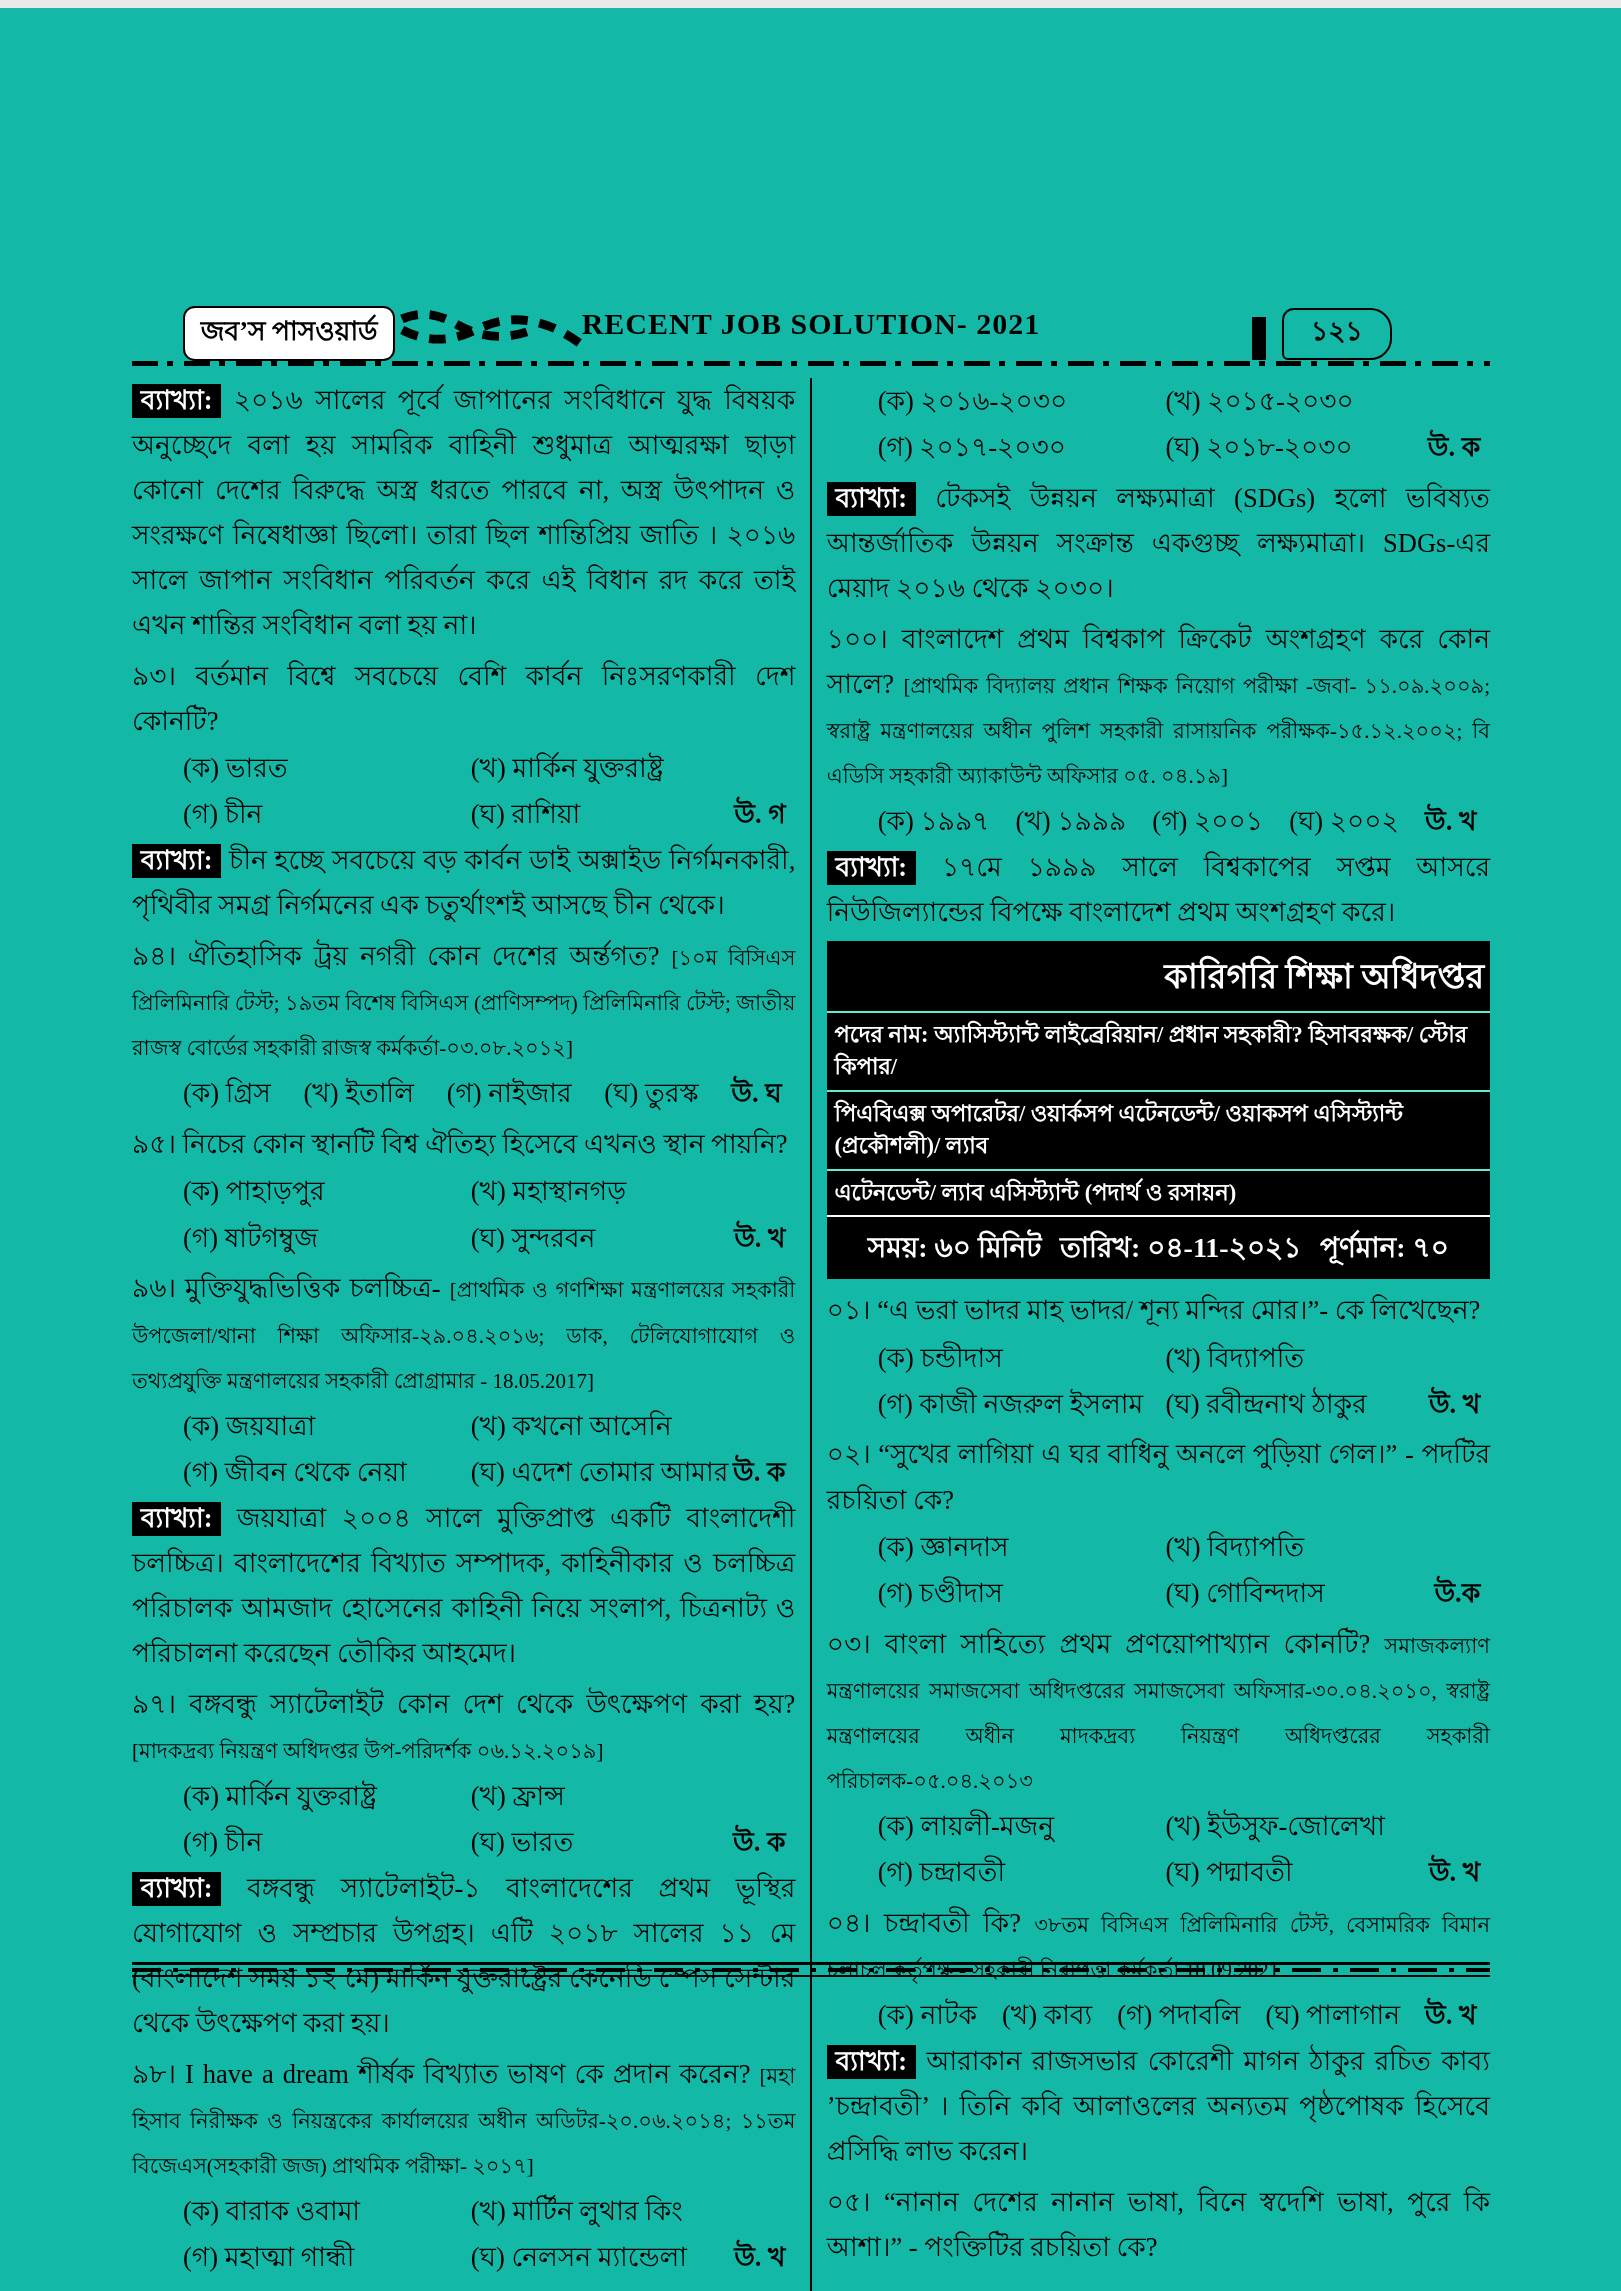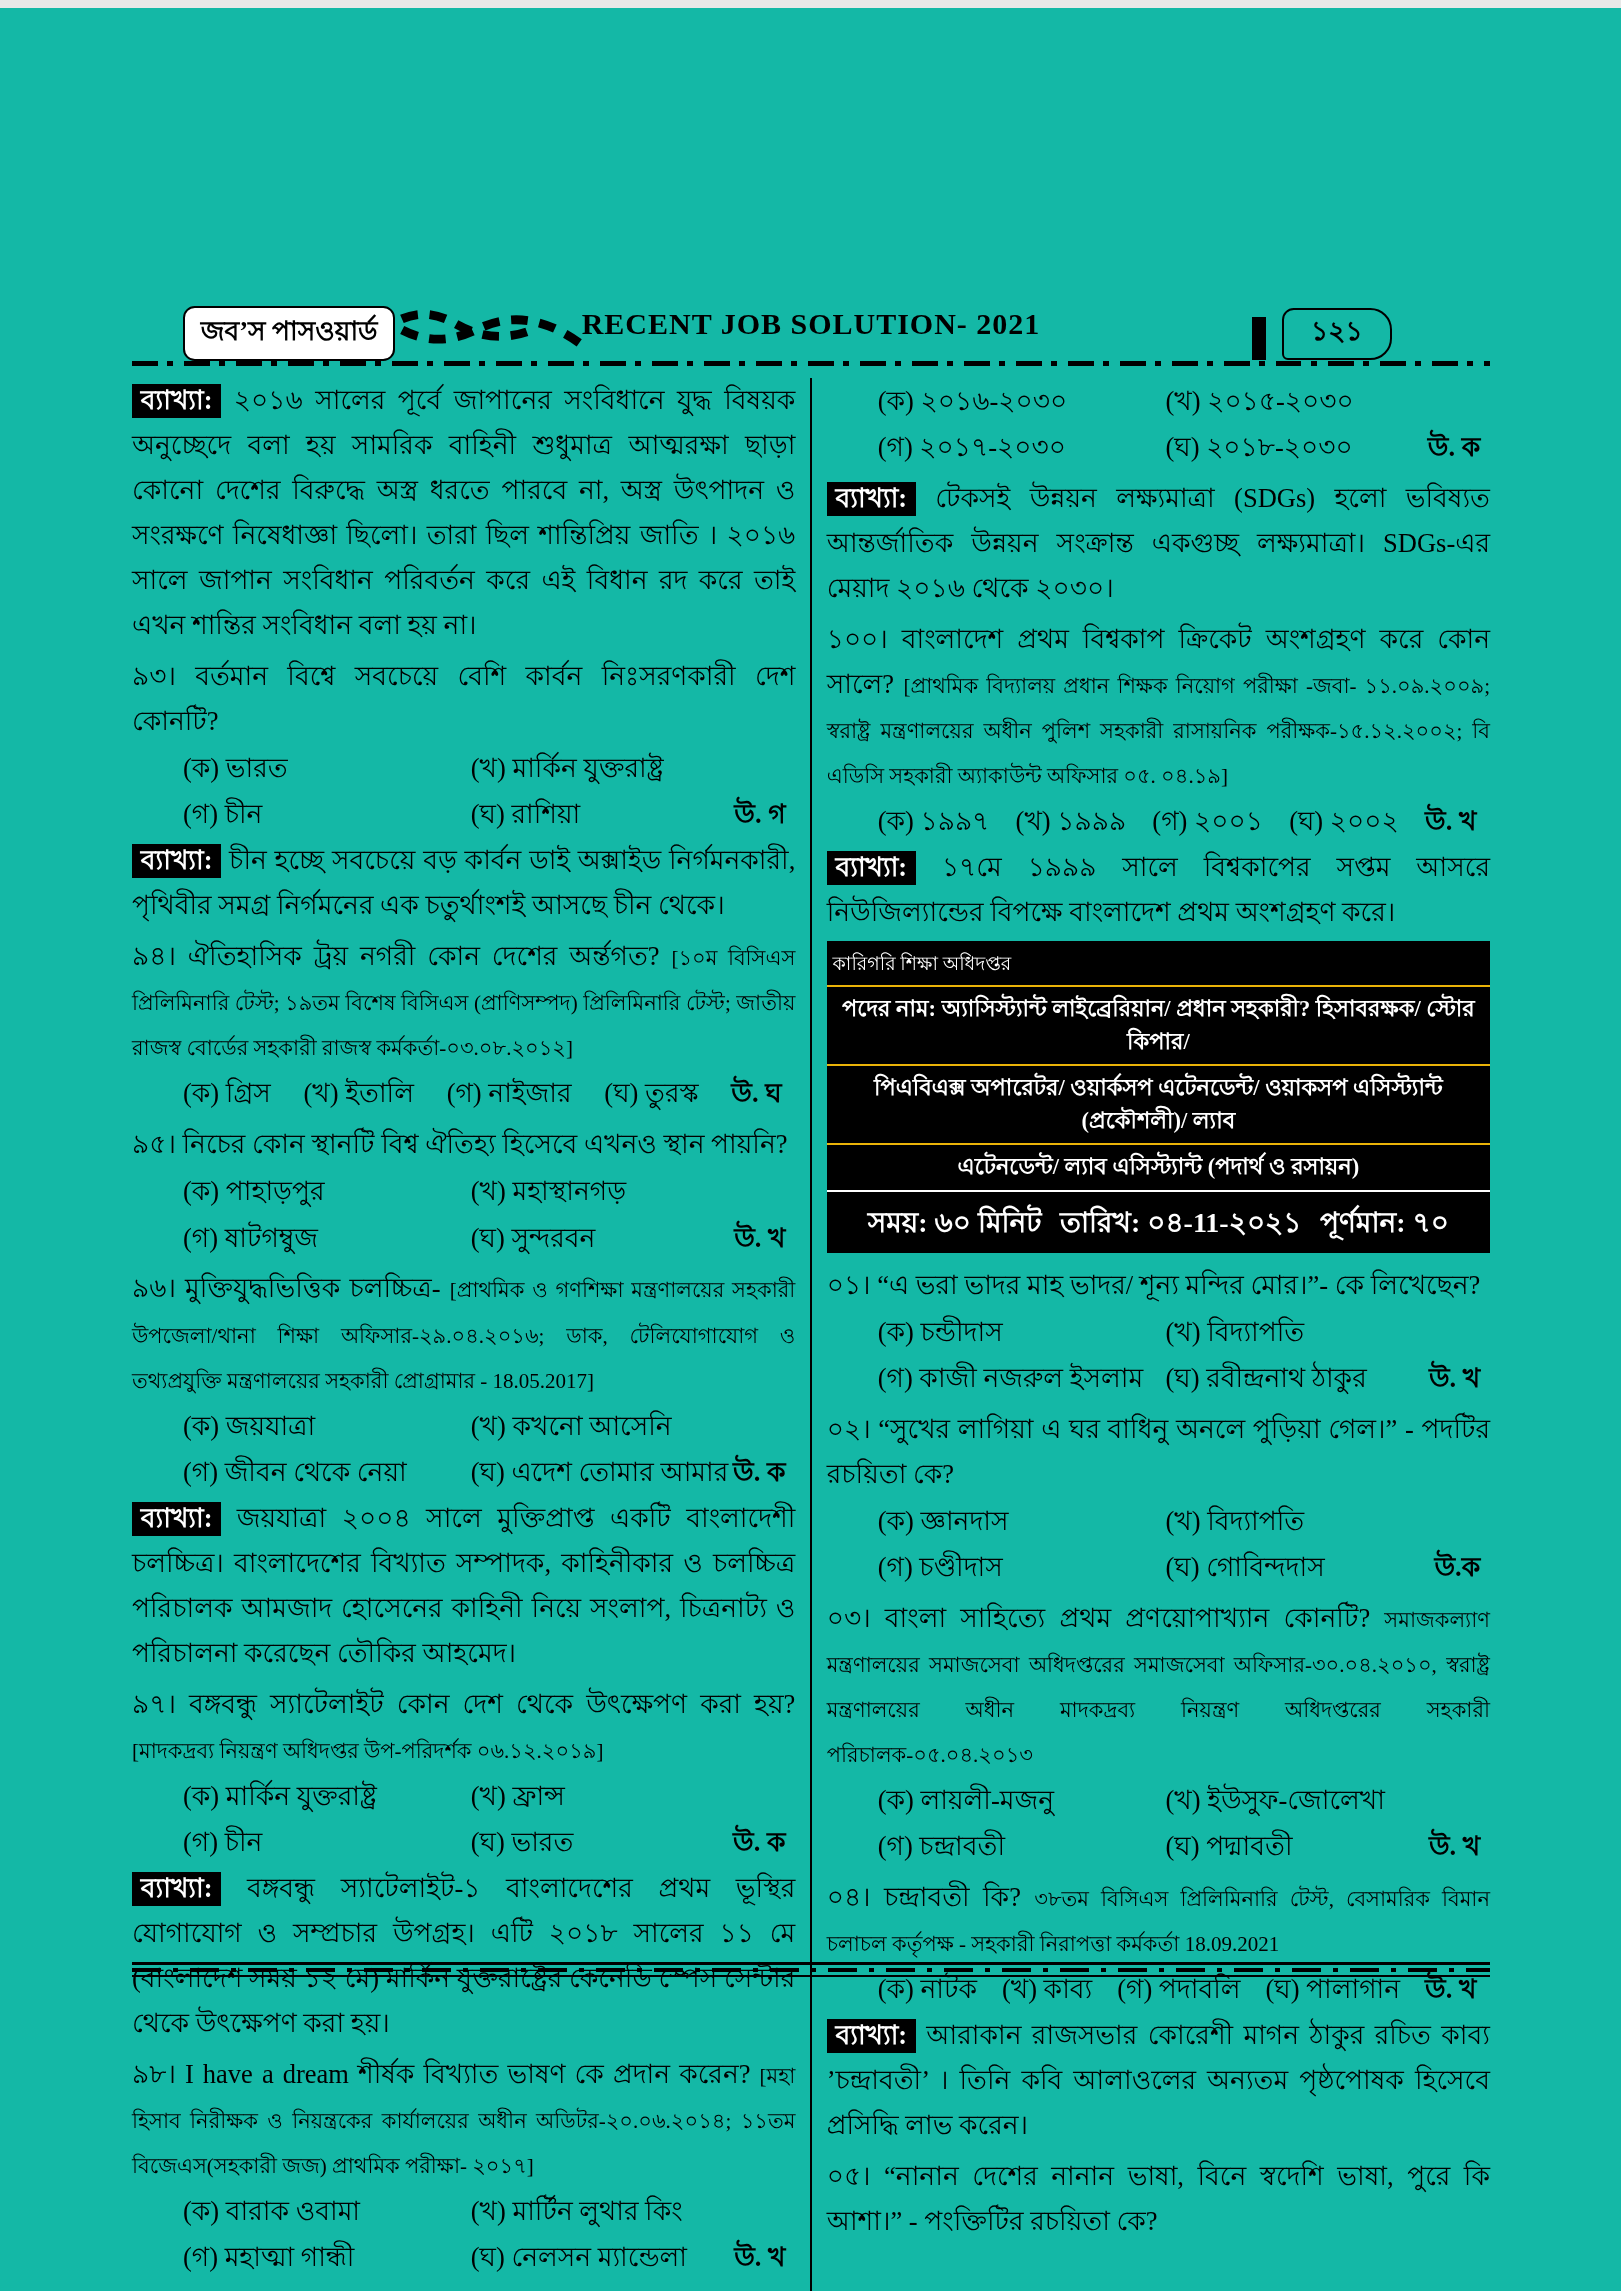"কারিগরি শিক্ষা অধিদপ্তর" .notice-title { font-size: 19px -> 34px; font-weight: normal -> bold; text-align: left -> right }
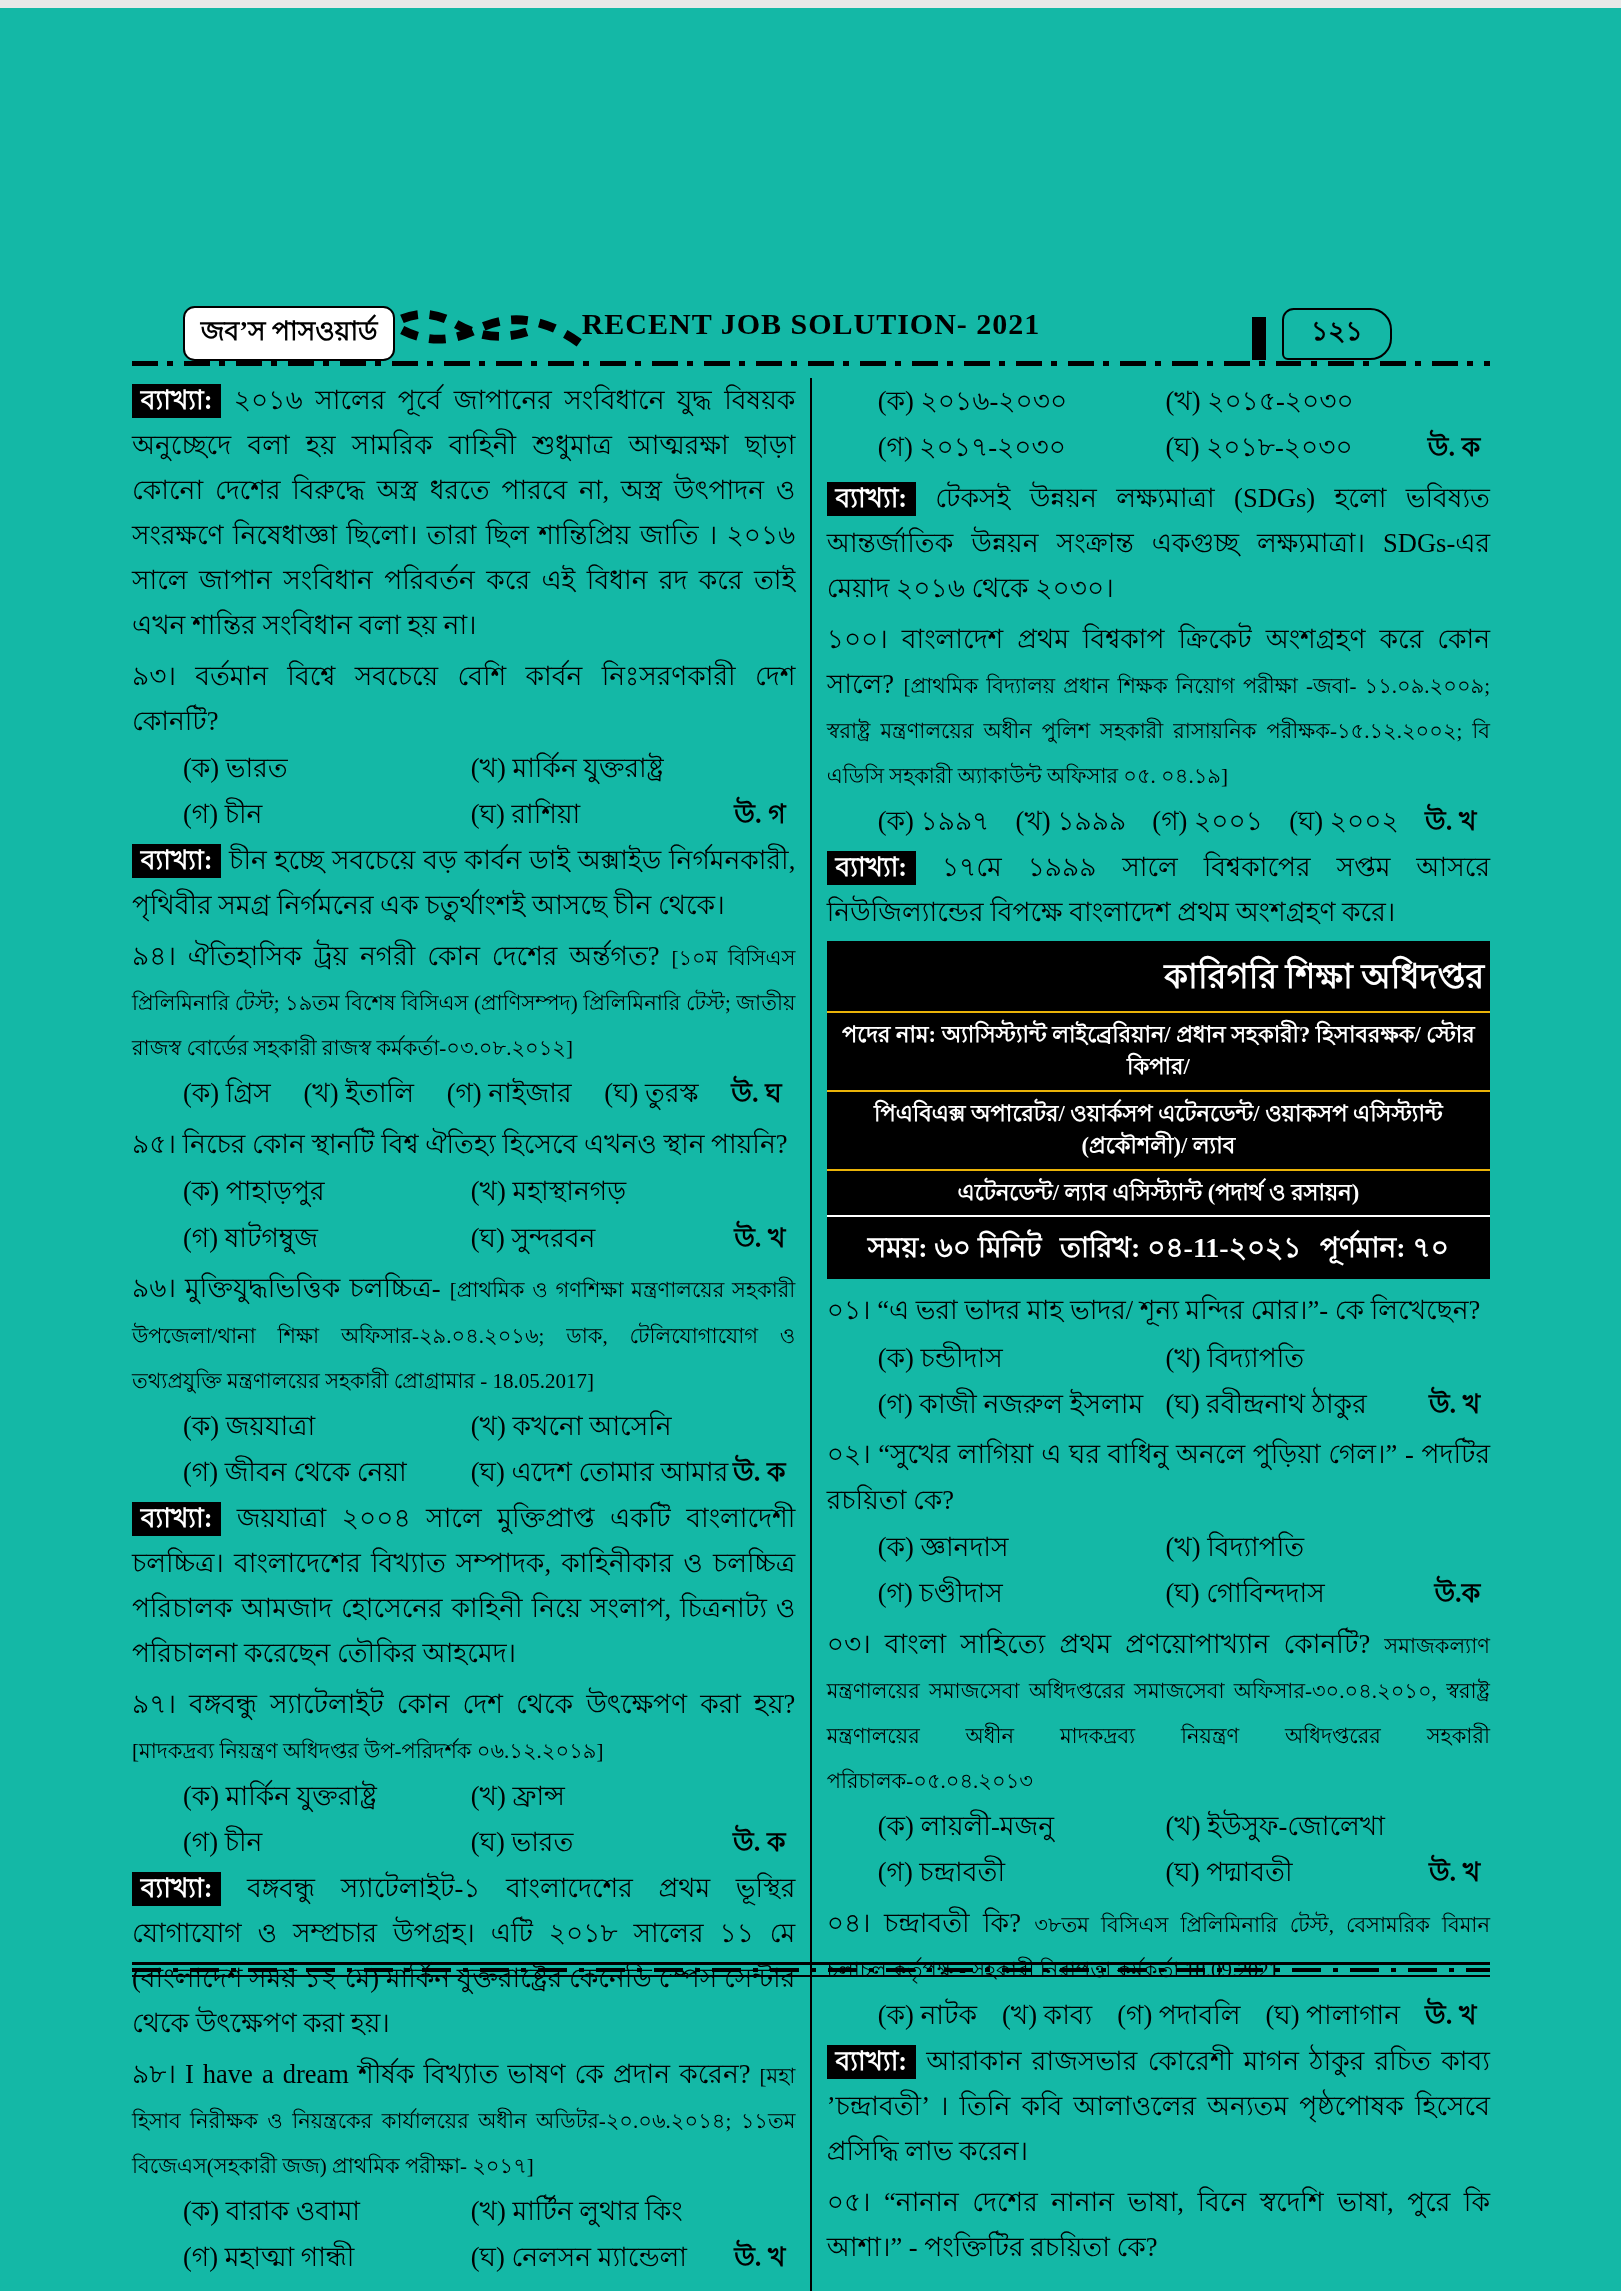"পদের নাম: অ্যাসিস্ট্যান্ট লাইব্রেরিয়ান/" .notice-line { border-top: 2px solid #eab308 -> 2px solid #5eead4; text-align: center -> left }
